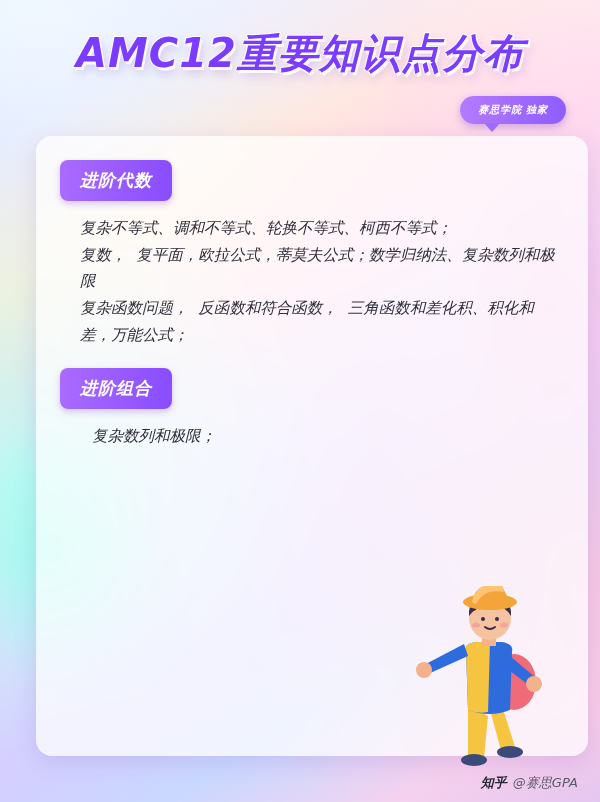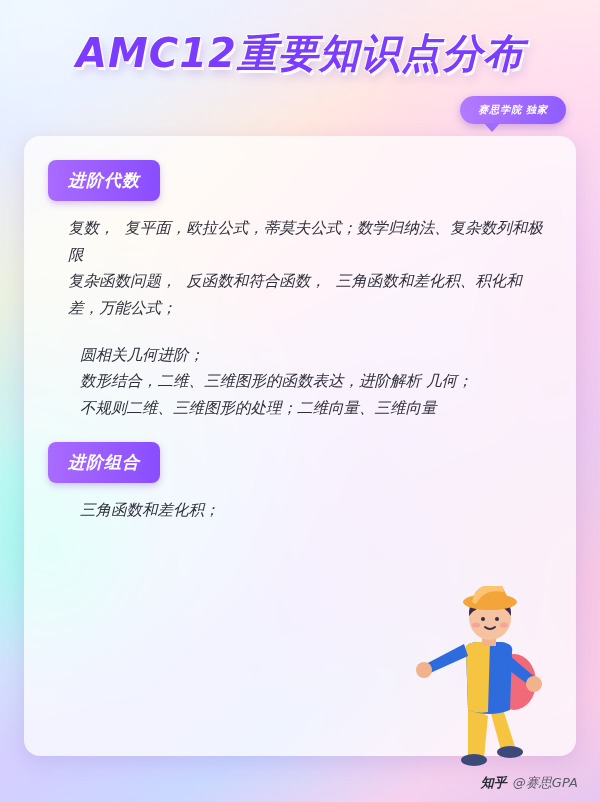"进阶代数" .card { left: 24px -> 36px }
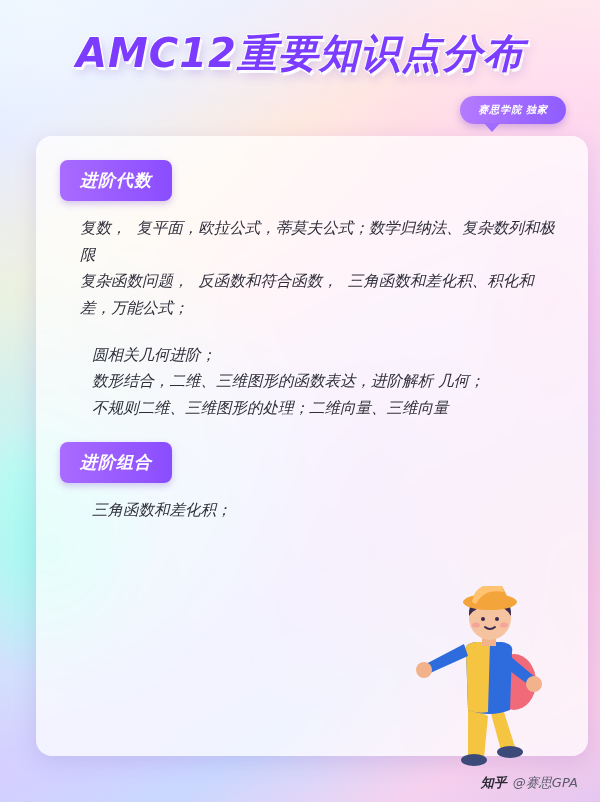"复杂不等式、调和不等式、轮换不等式、柯西不等式；" div { html: none -> <div>复杂不等式、调和不等式、轮换不等式、柯西不等式；</div> }
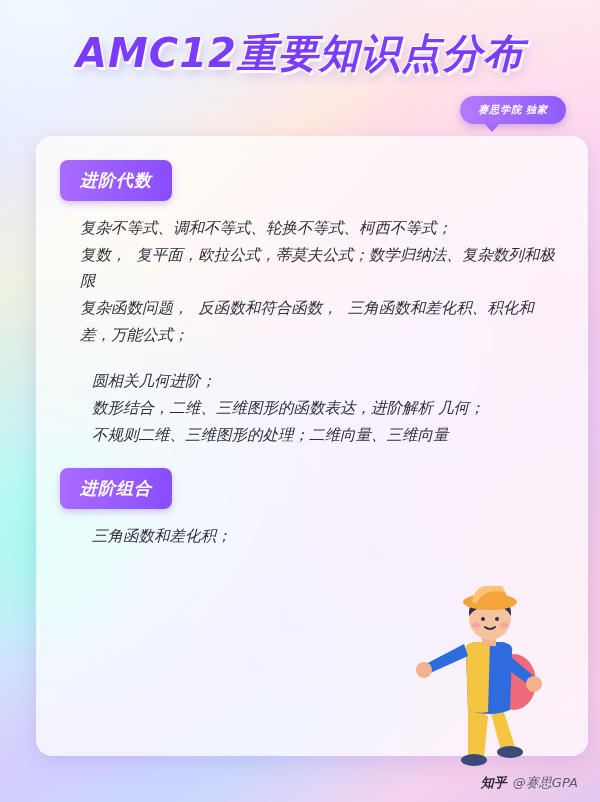"圆相关几何进阶；" div.section-body { html: <div> <div>圆相关几何进阶；</div> <div>数形结合，二维、三维图形的函数表达，进阶解析 几何；</div> <div>不规则二维、三维图形的处理；二维向量、三维向量</div> </div> -> none }
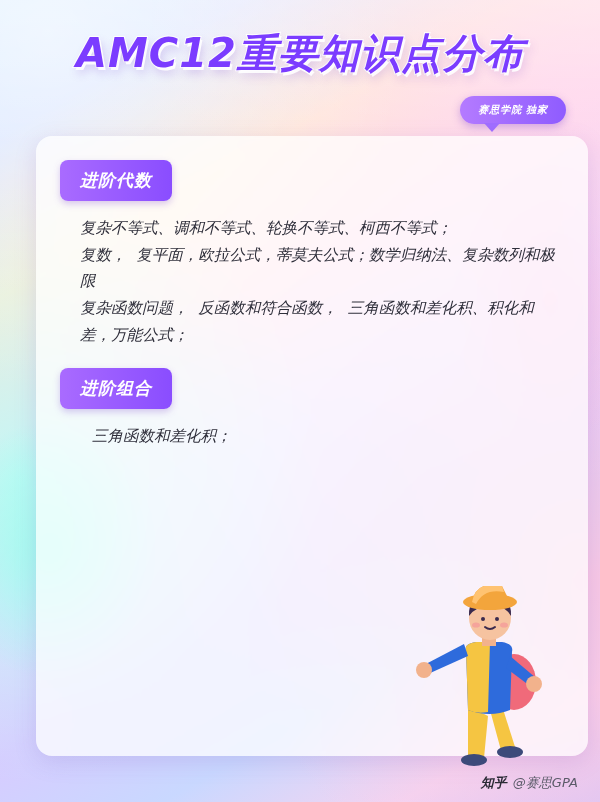"三角函数和差化积；" div { text: 三角函数和差化积 -> 复杂数列和极限 }
